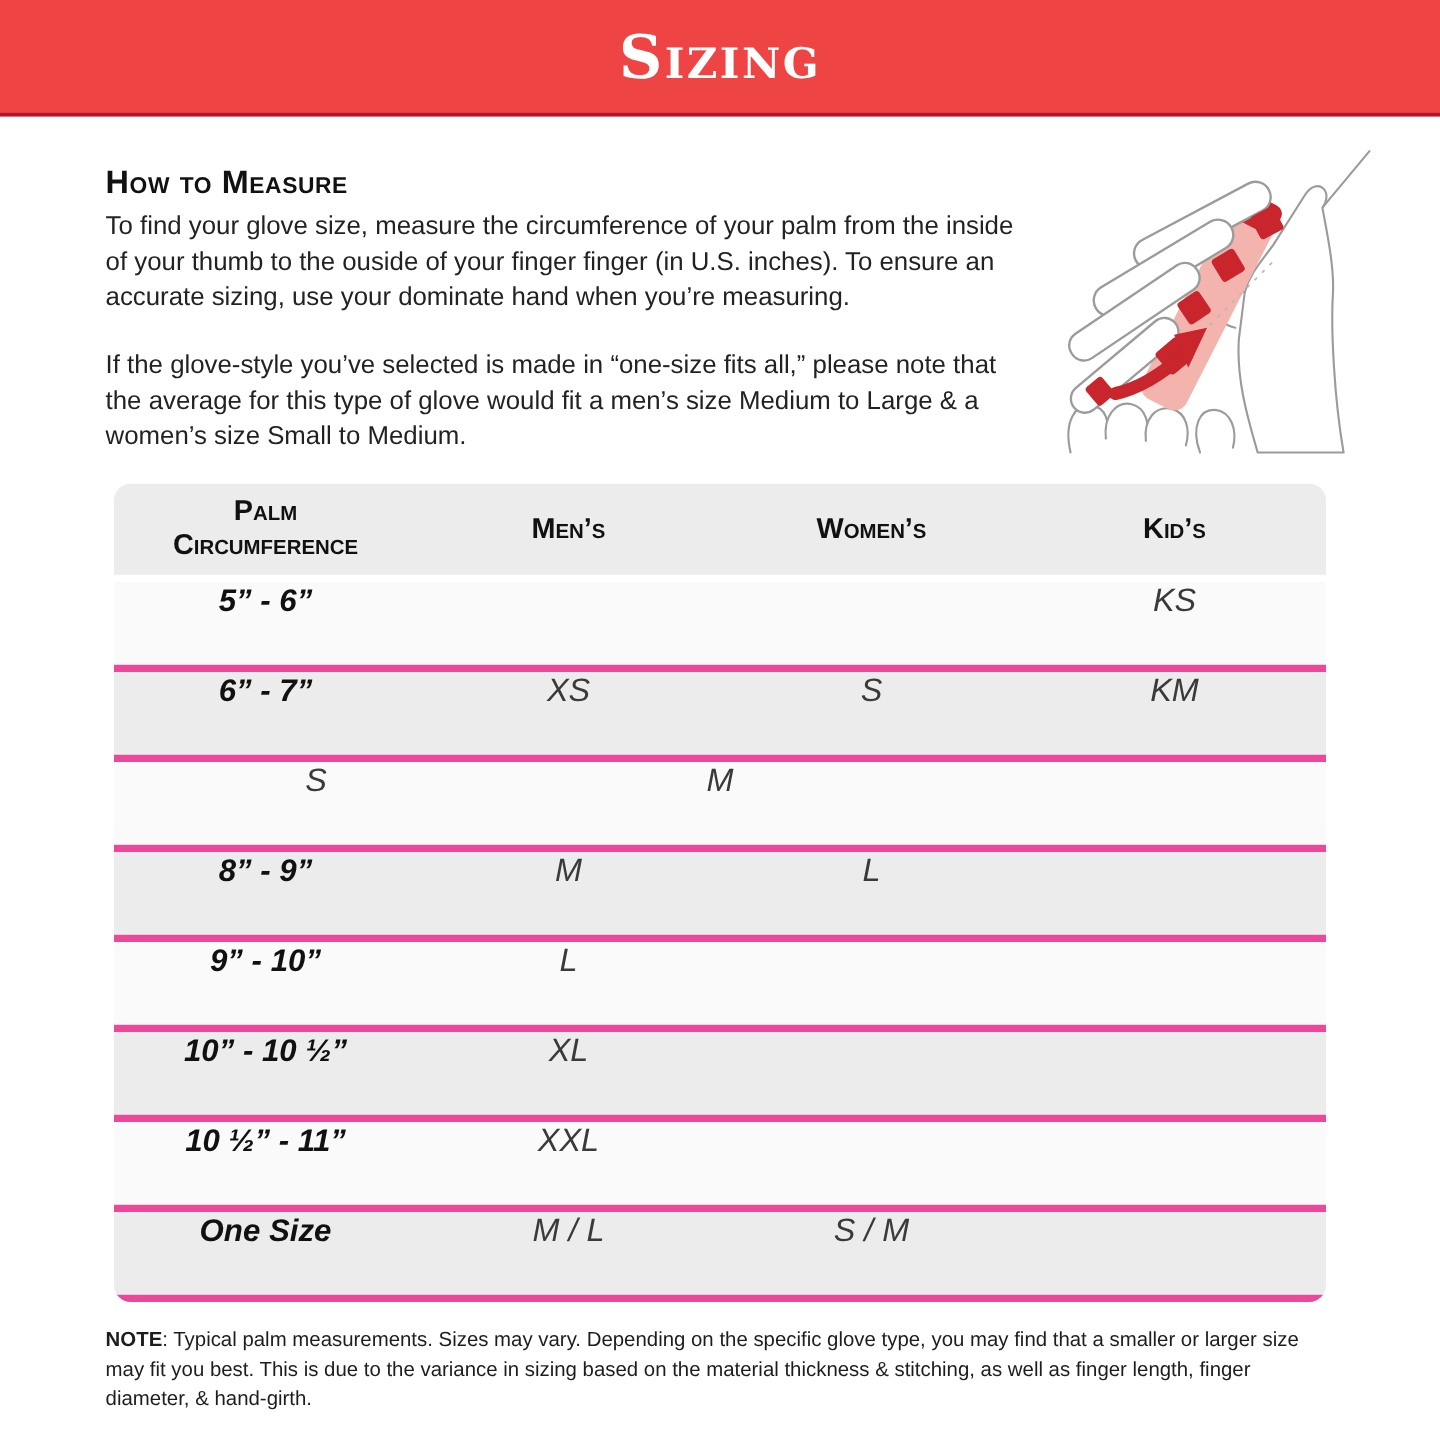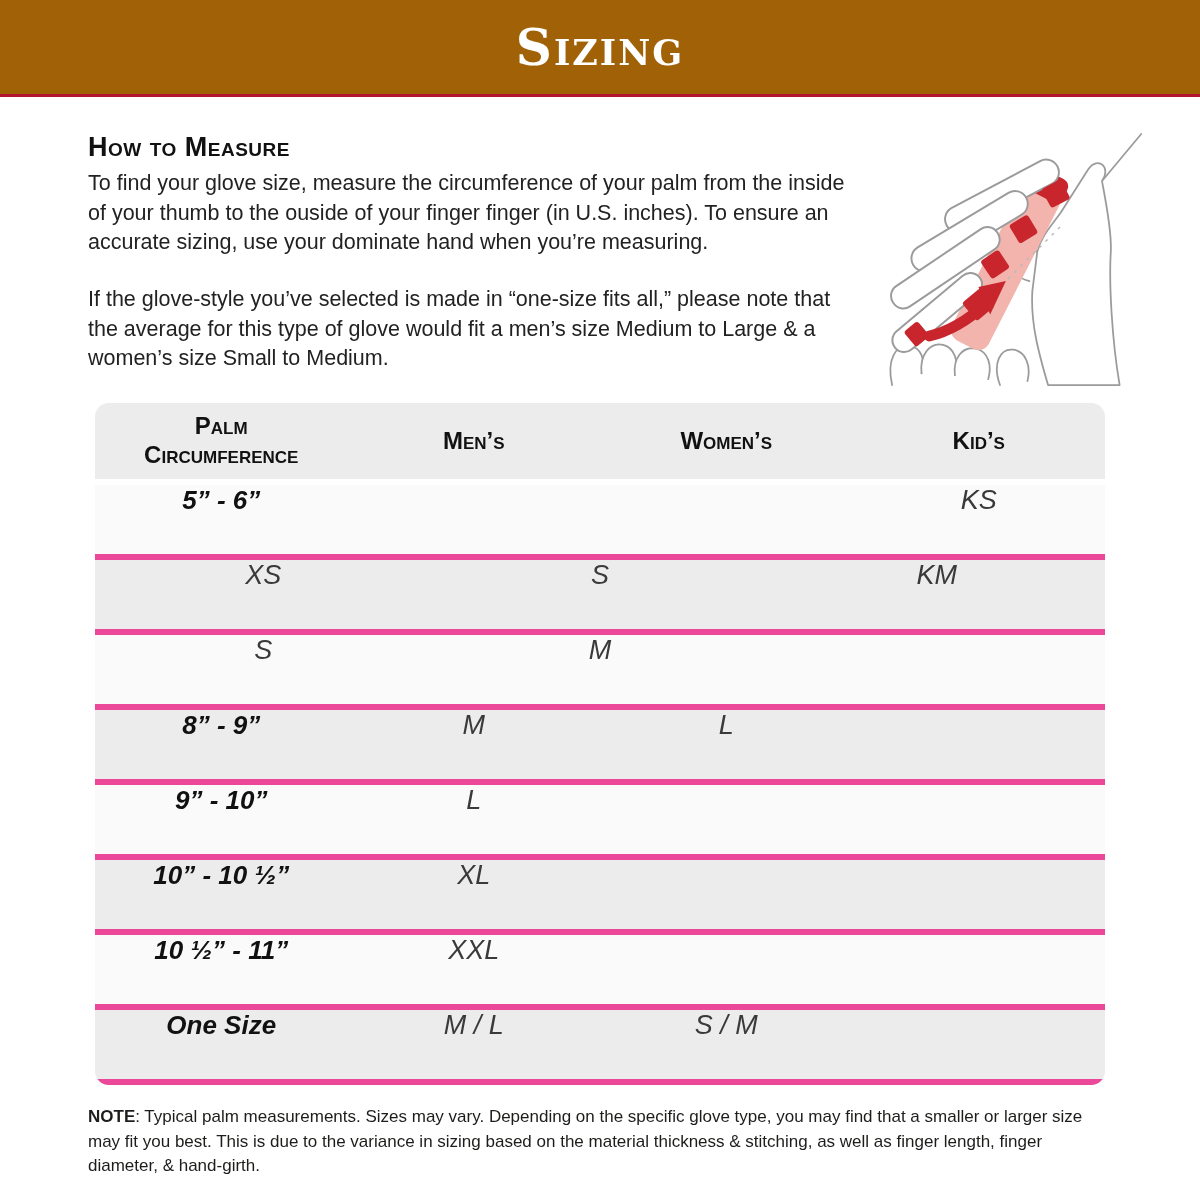"Sizing" .banner { background: #a16207 -> #ef4444 }
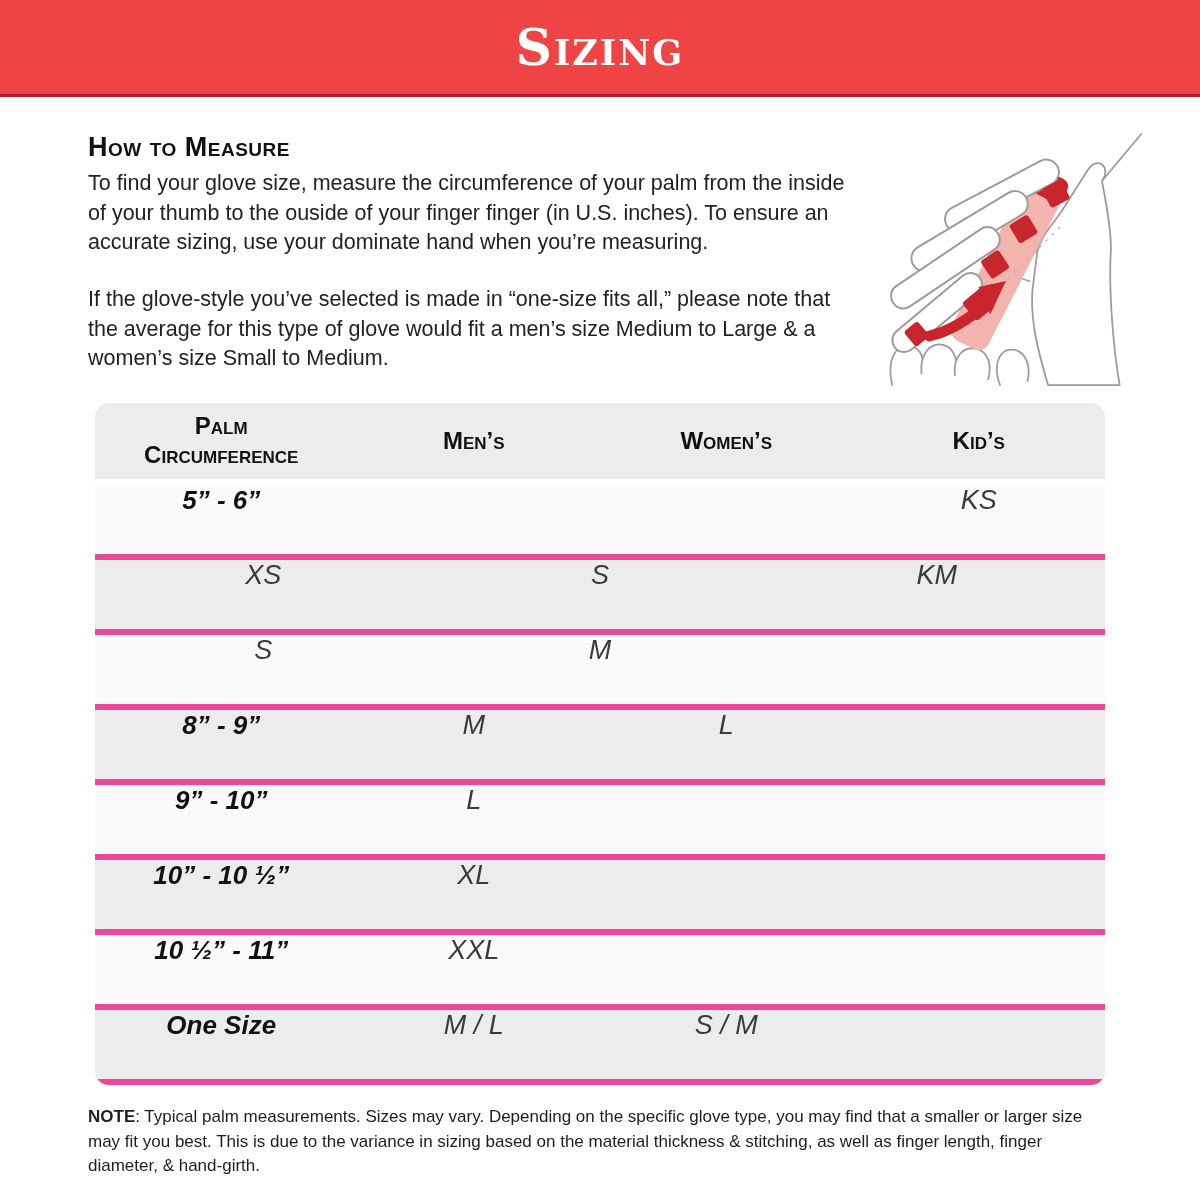"How to Measure" .measure-section { align-items: none -> flex-end }
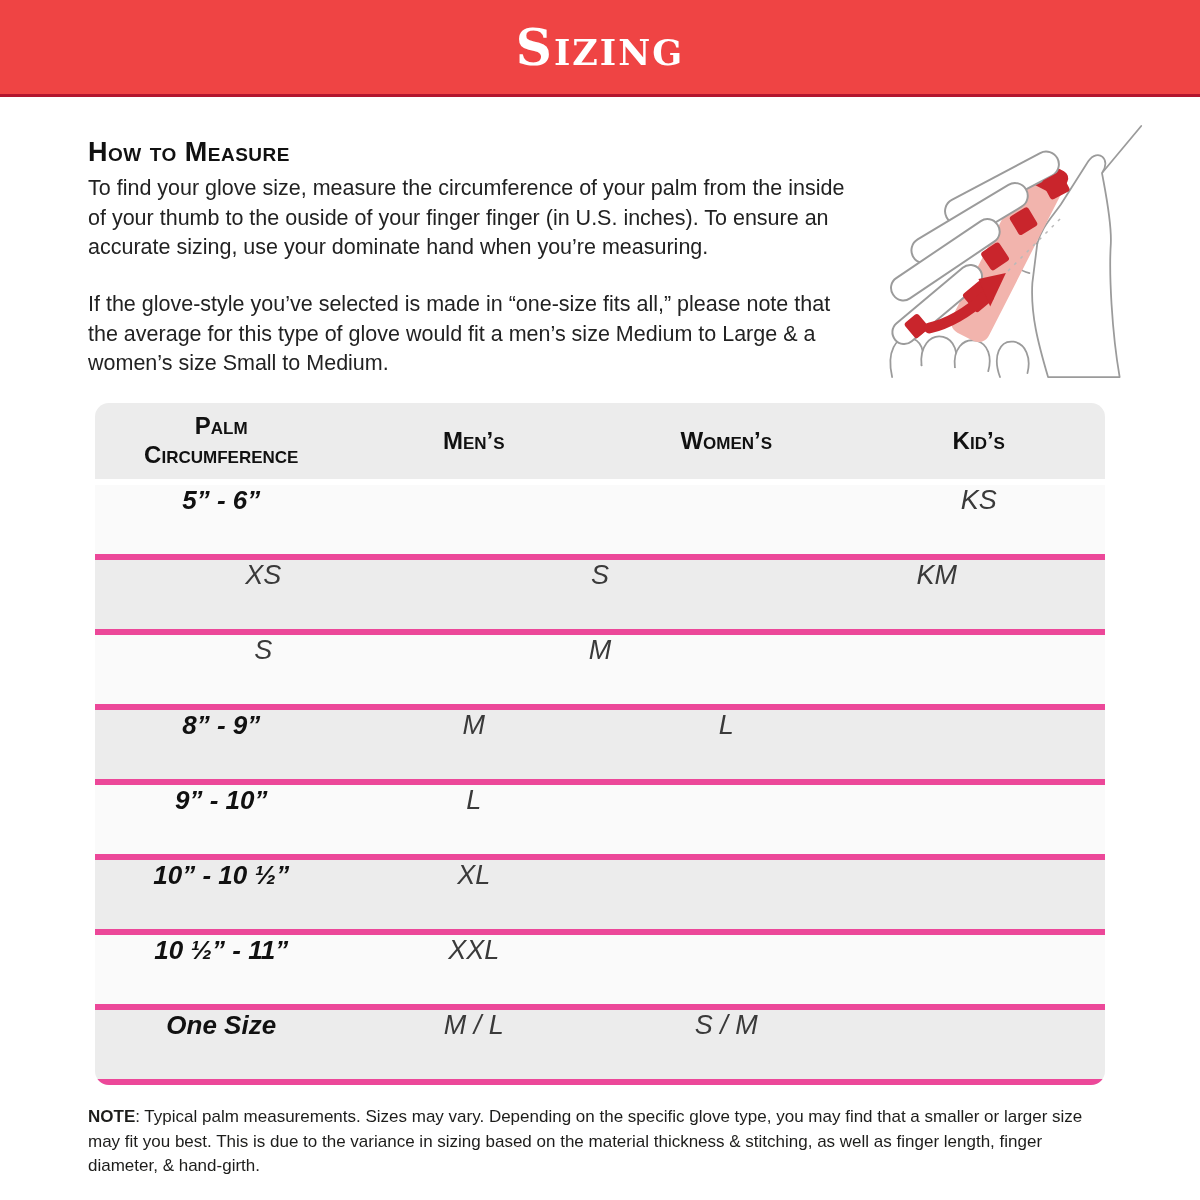"6” - 7”" div.tcell { html: none -> <div>6” - 7”</div> }
